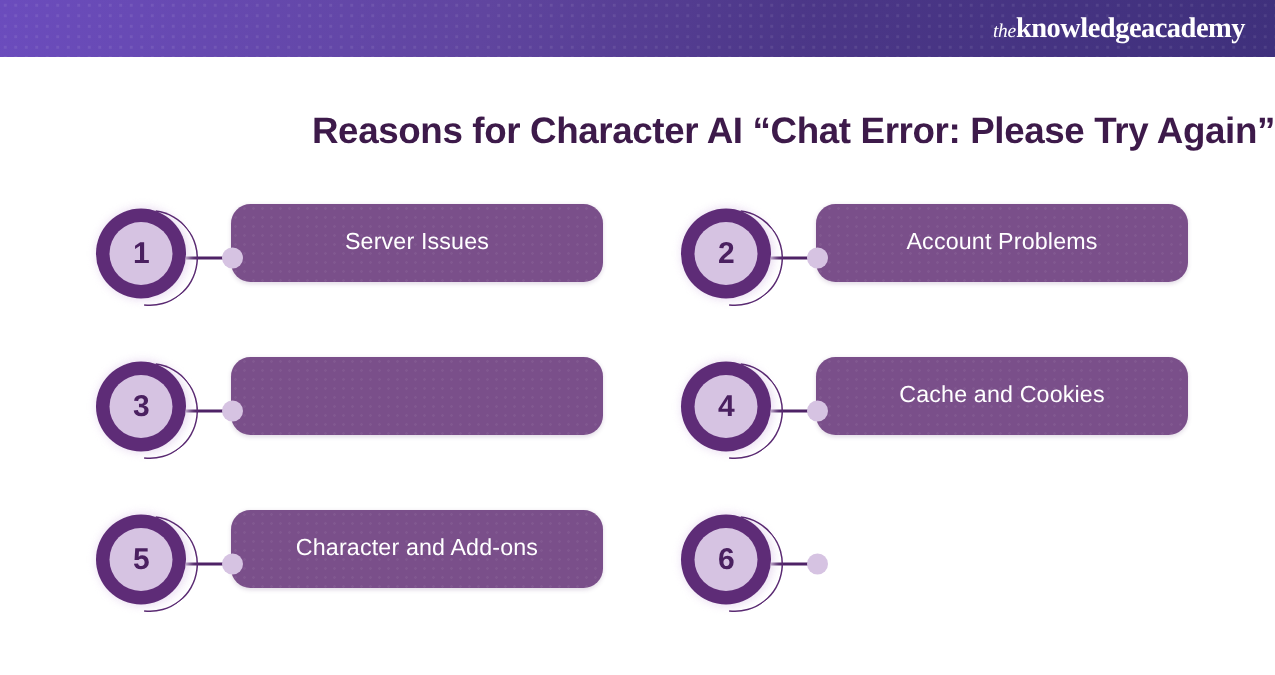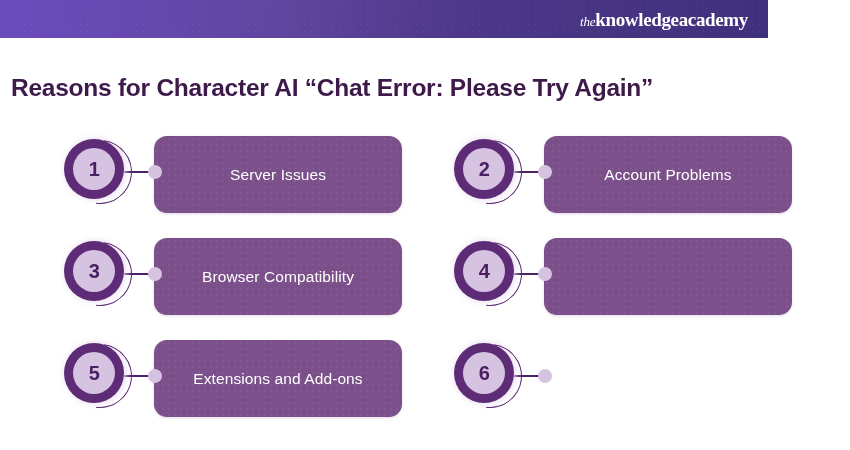"theknowledgeacademy" .header { width: 768px -> 850px }
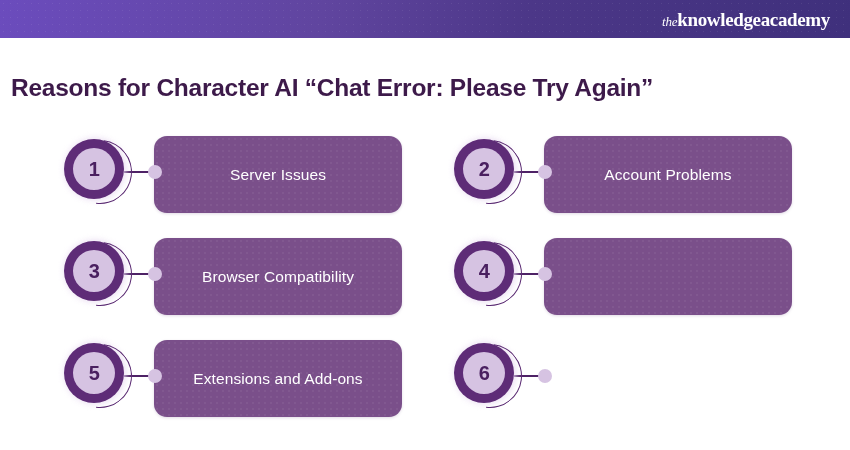"Reasons for Character AI “Chat" .page-title { text-align: left -> right }
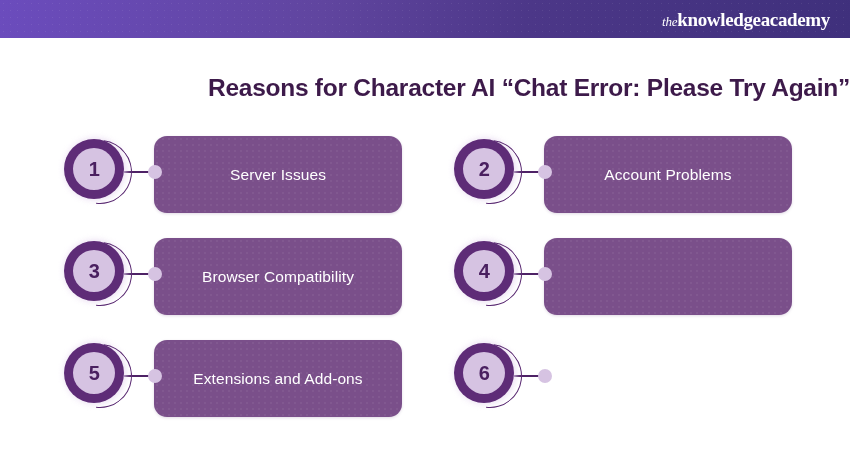"Server Issues" .card { height: 77px -> 52px }
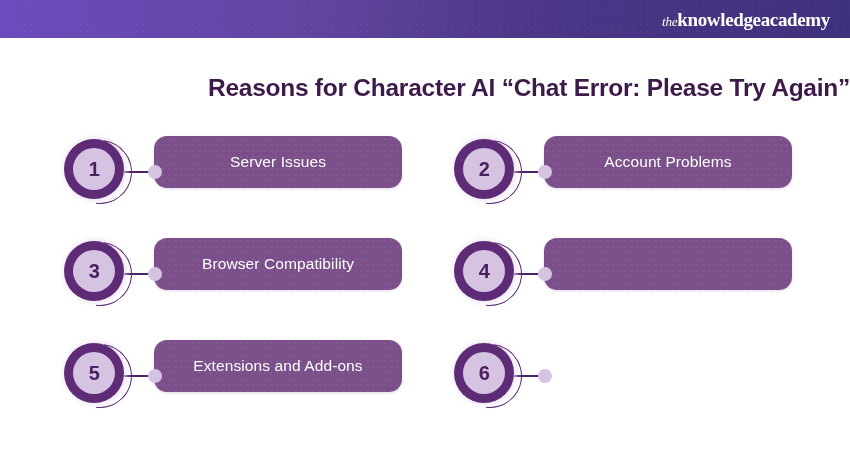"Browser Compatibility" span.card-label { html: <span>Browser Compatibility</span> -> none }
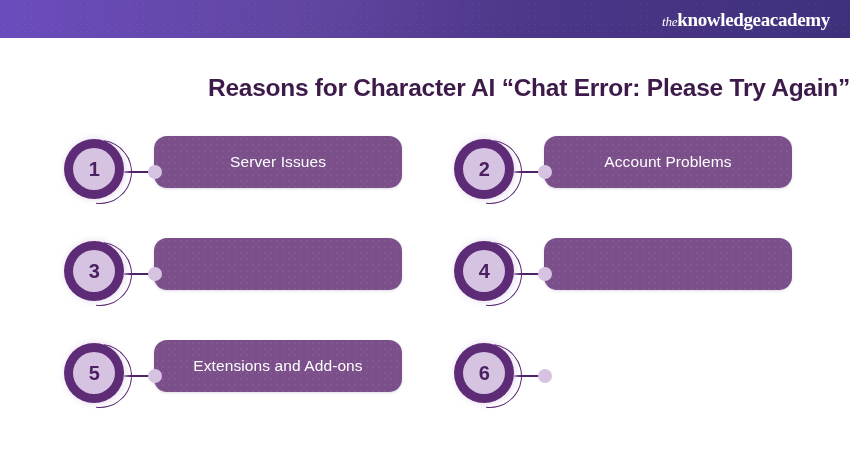"Cache and Cookies" span.card-label { html: none -> <span>Cache and Cookies</span> }
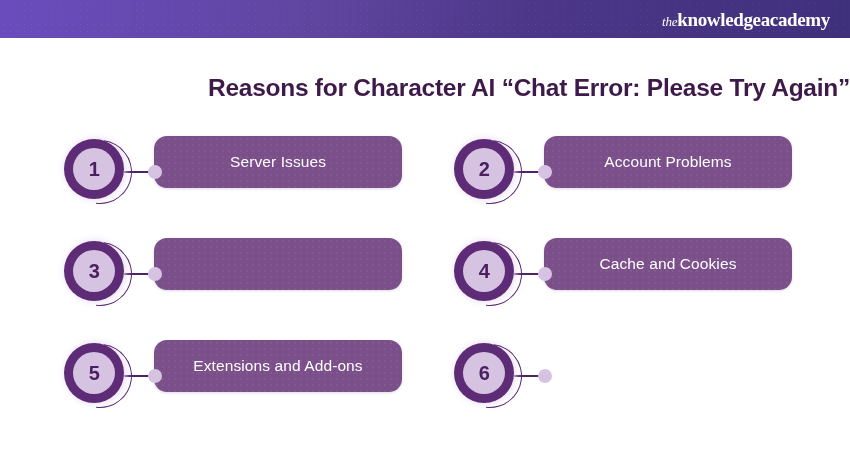"Extensions and Add-ons" span.card-label { text: Extensions -> Character }
